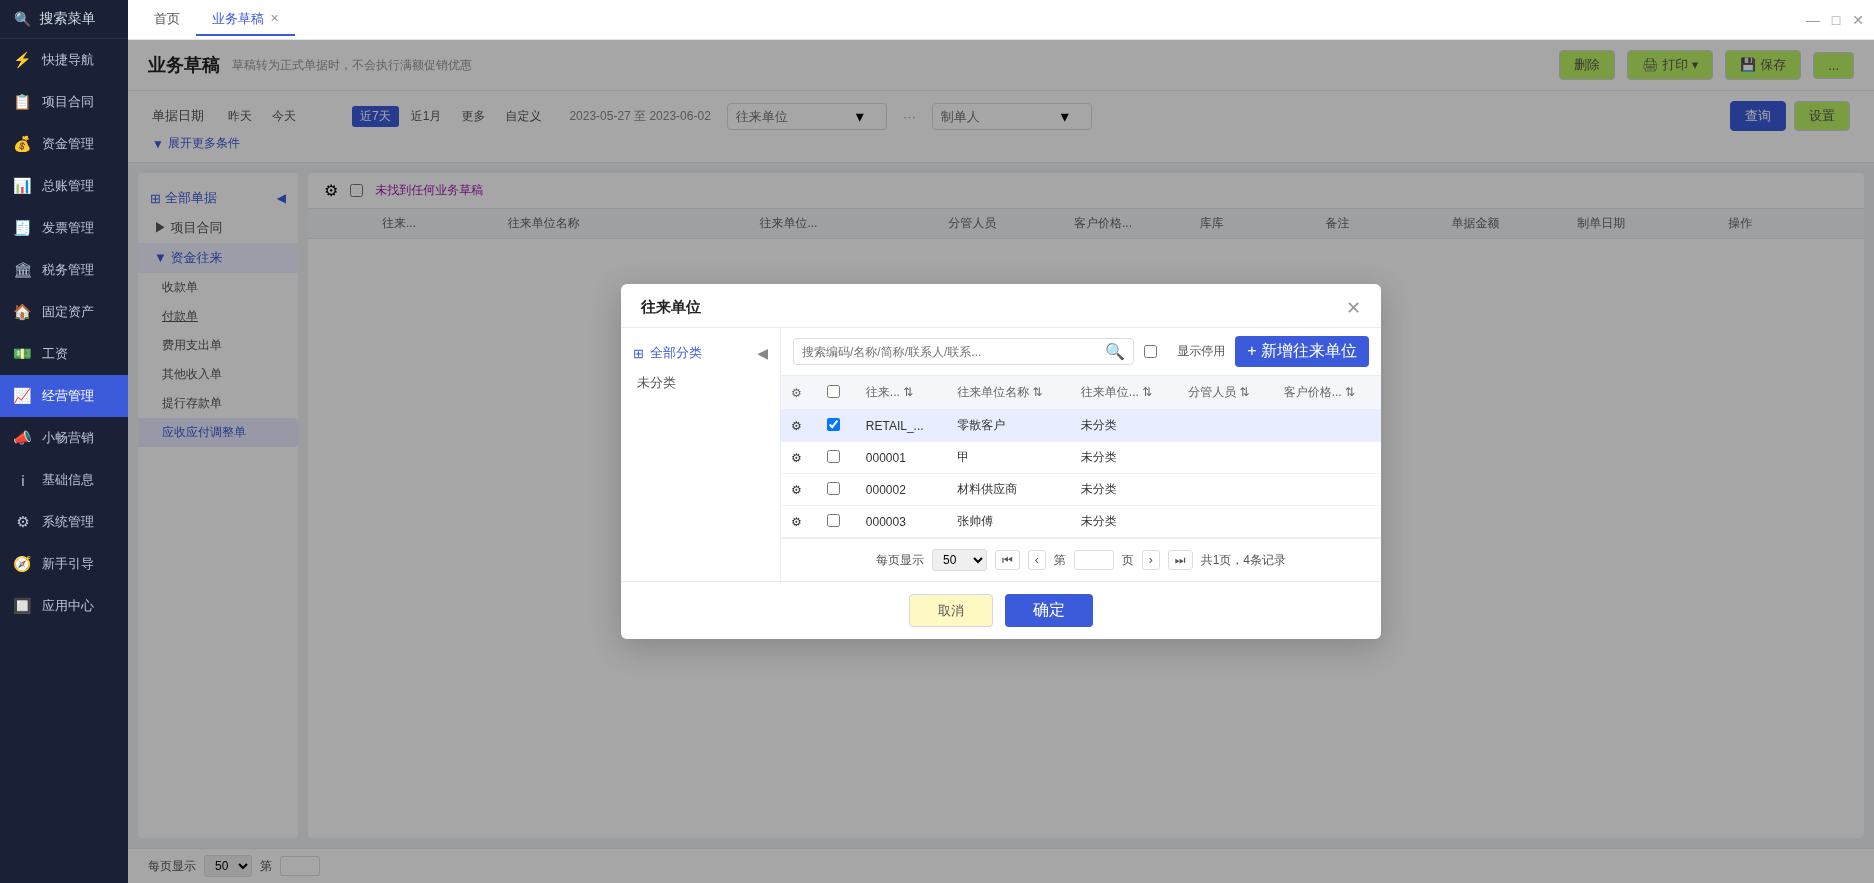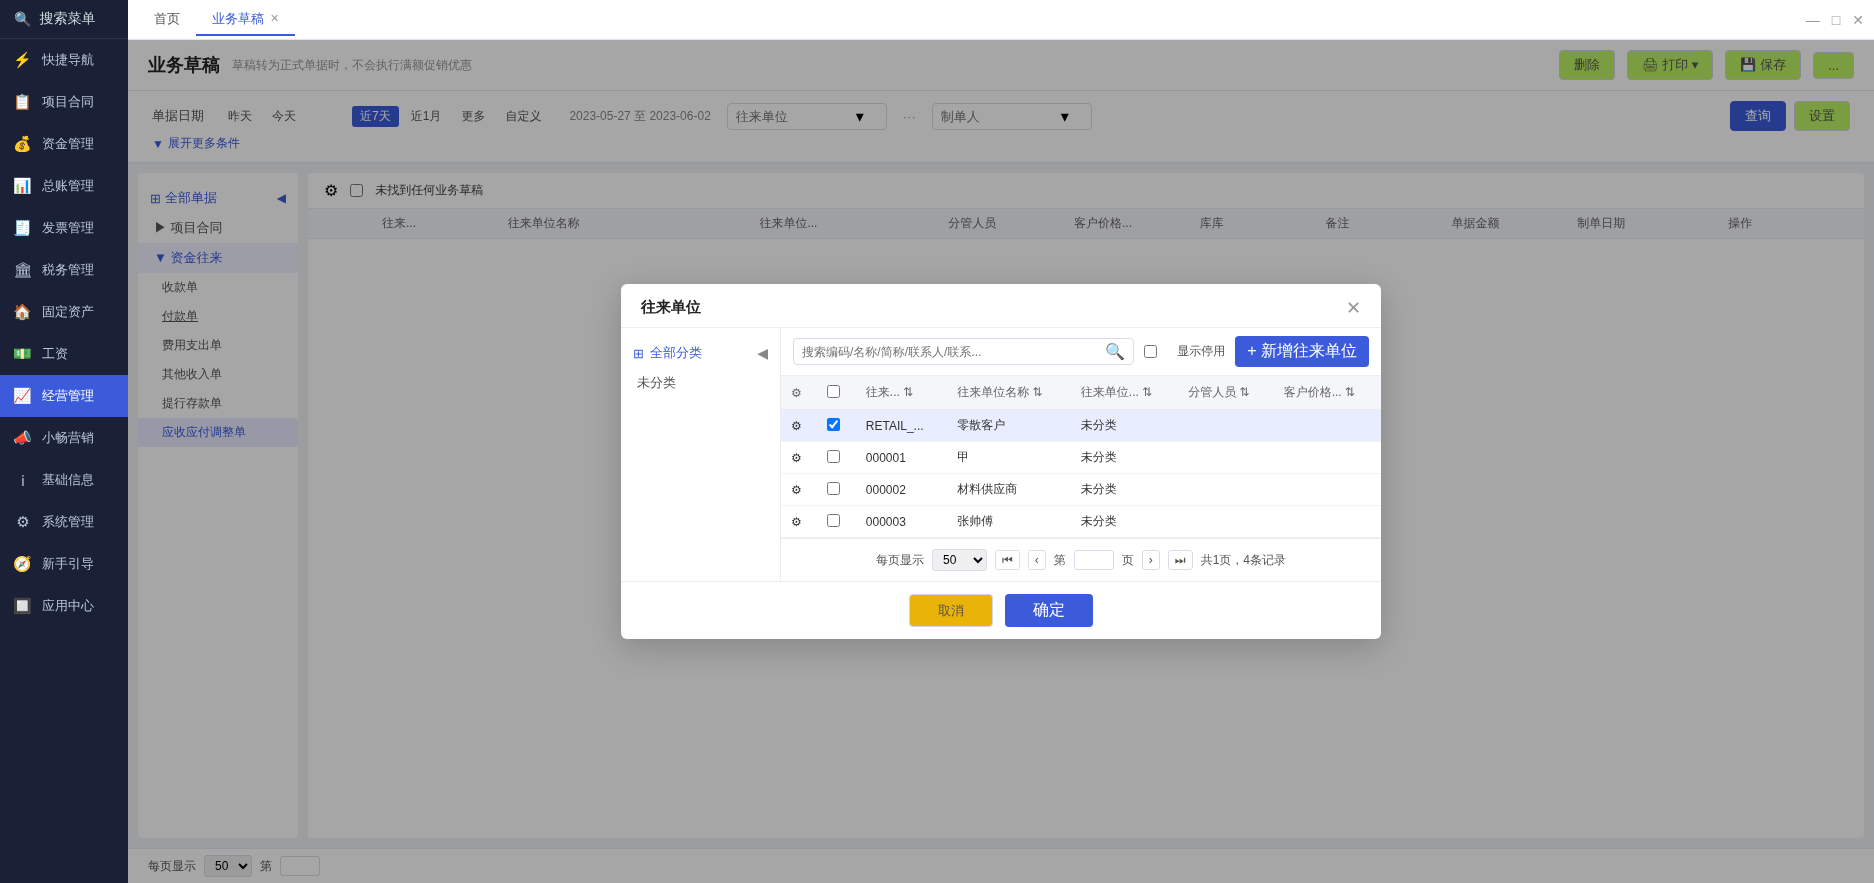"未找到任何业务草稿" span { color: #404040 -> #a21caf }
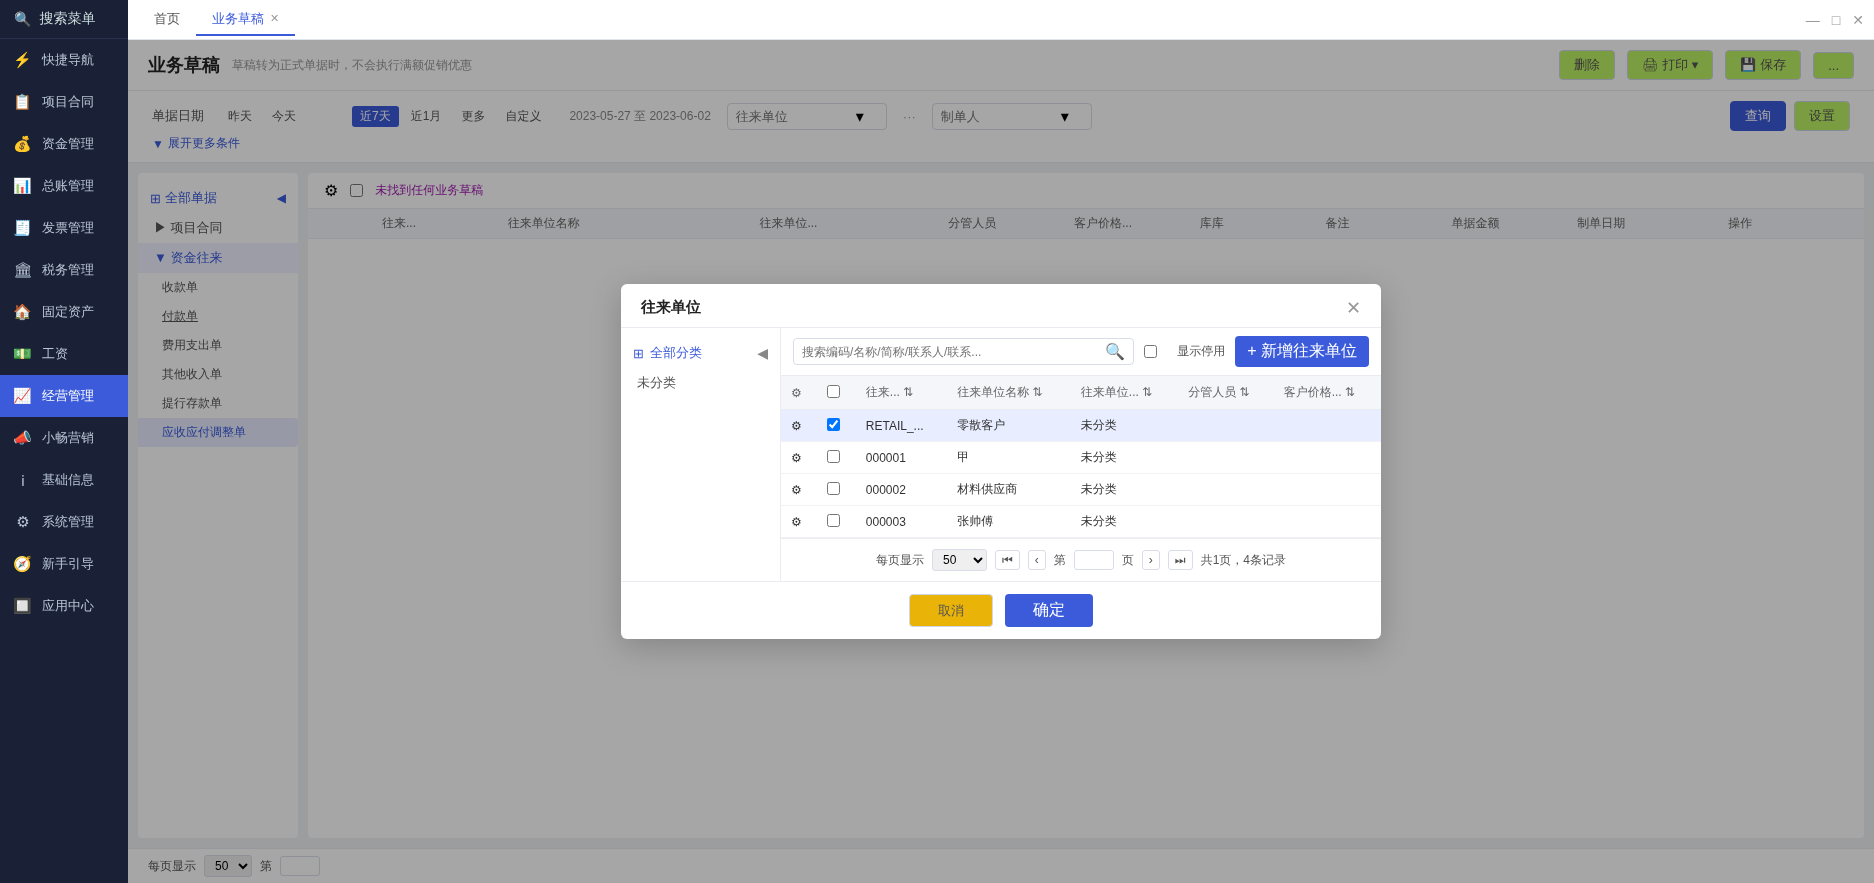"取消" .btn-cancel { background: #eab308 -> #fef9c3 }
